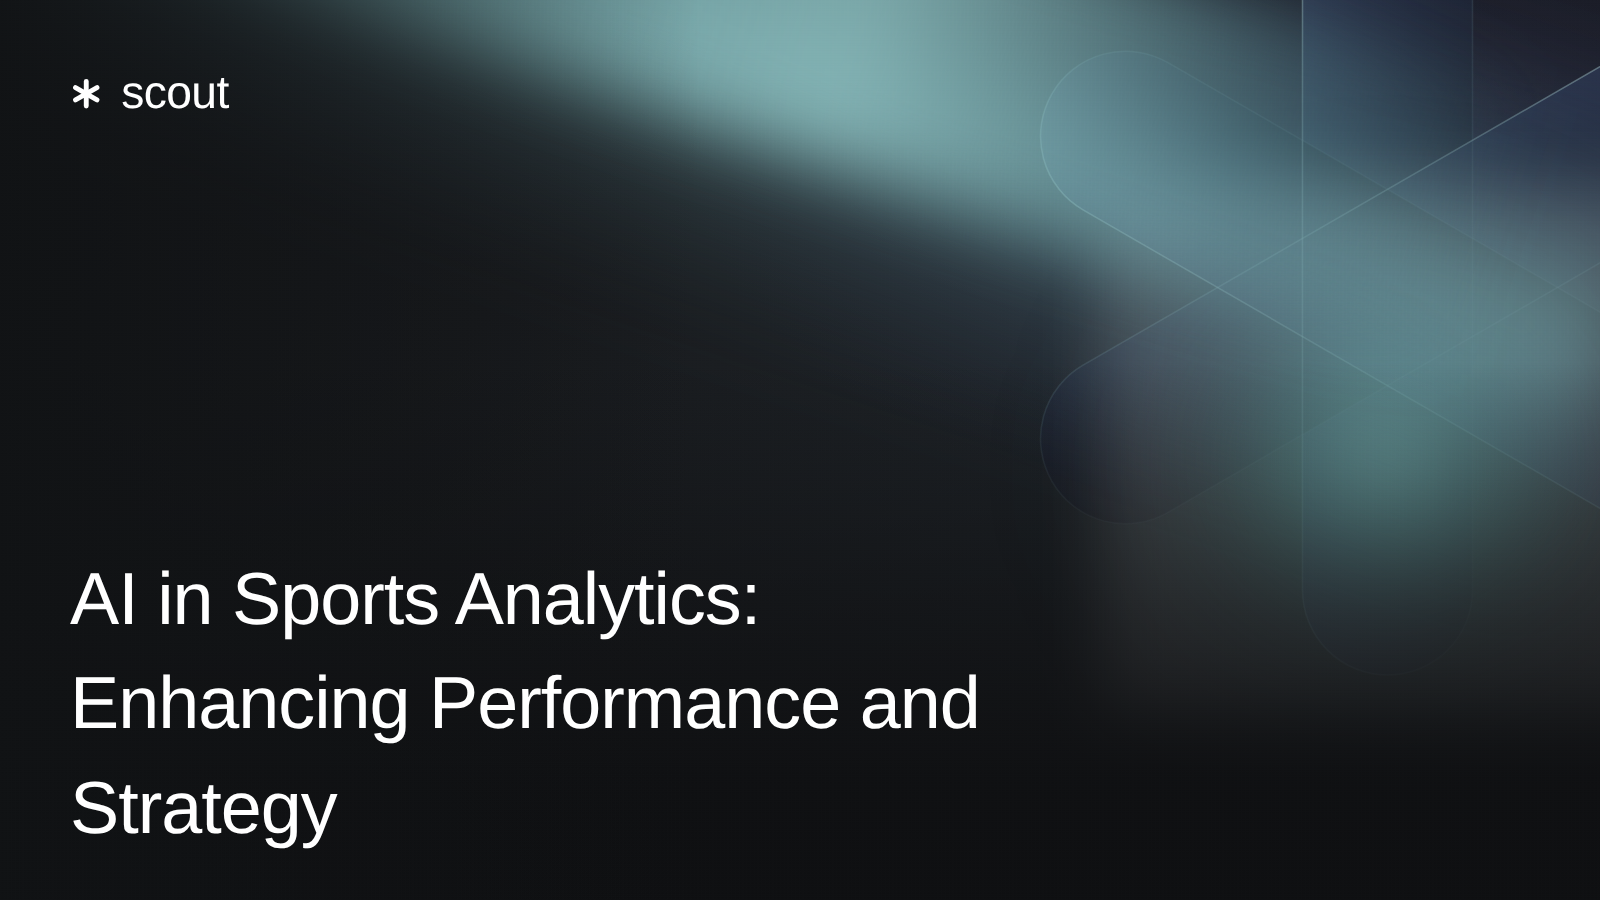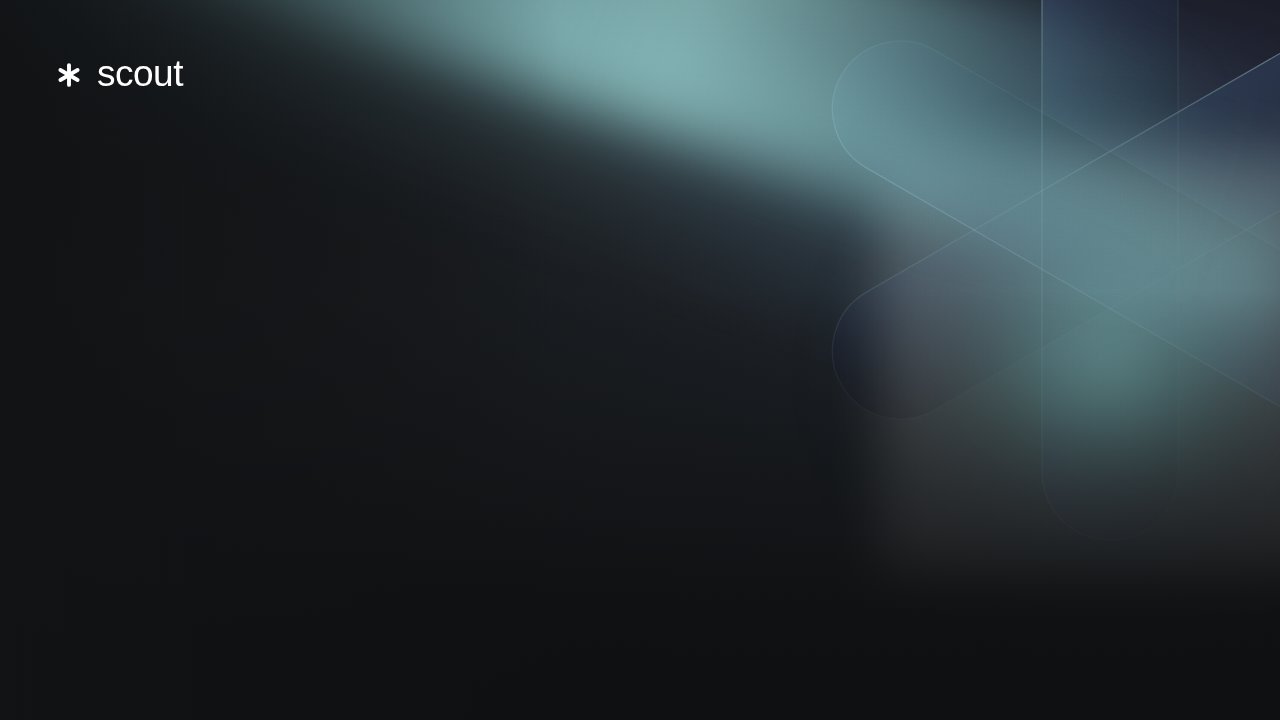"AI in Sports Analytics:" h1.headline { html: none -> <h1>AI in Sports Analytics: Enhancing Performance and Strategy</h1> }
